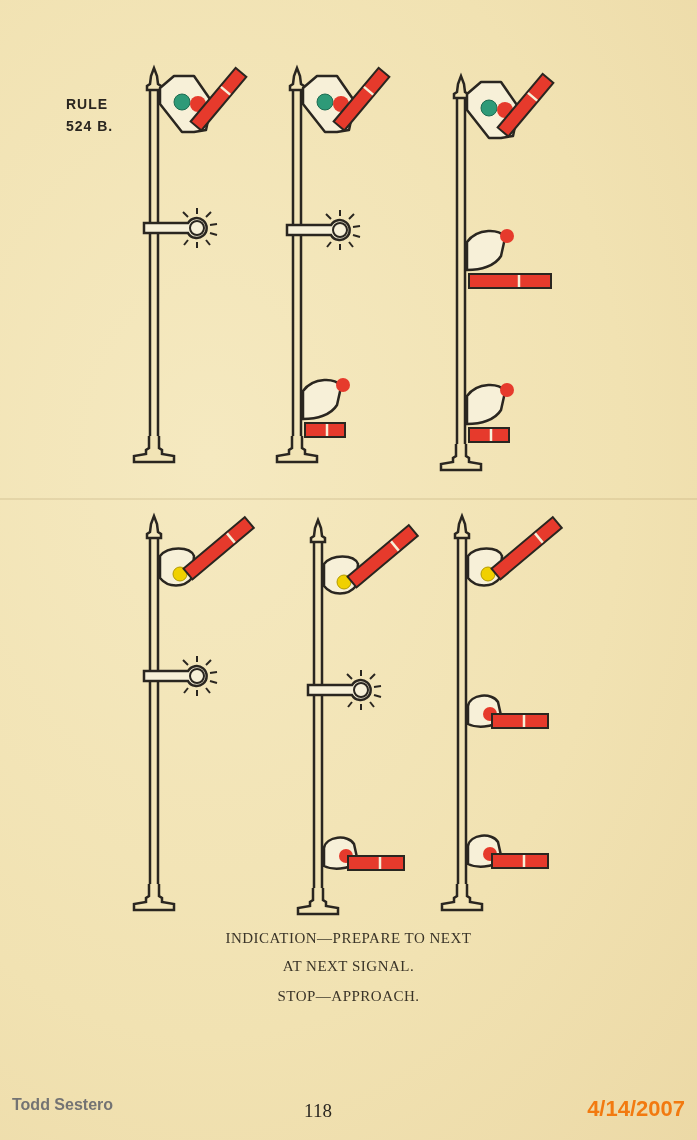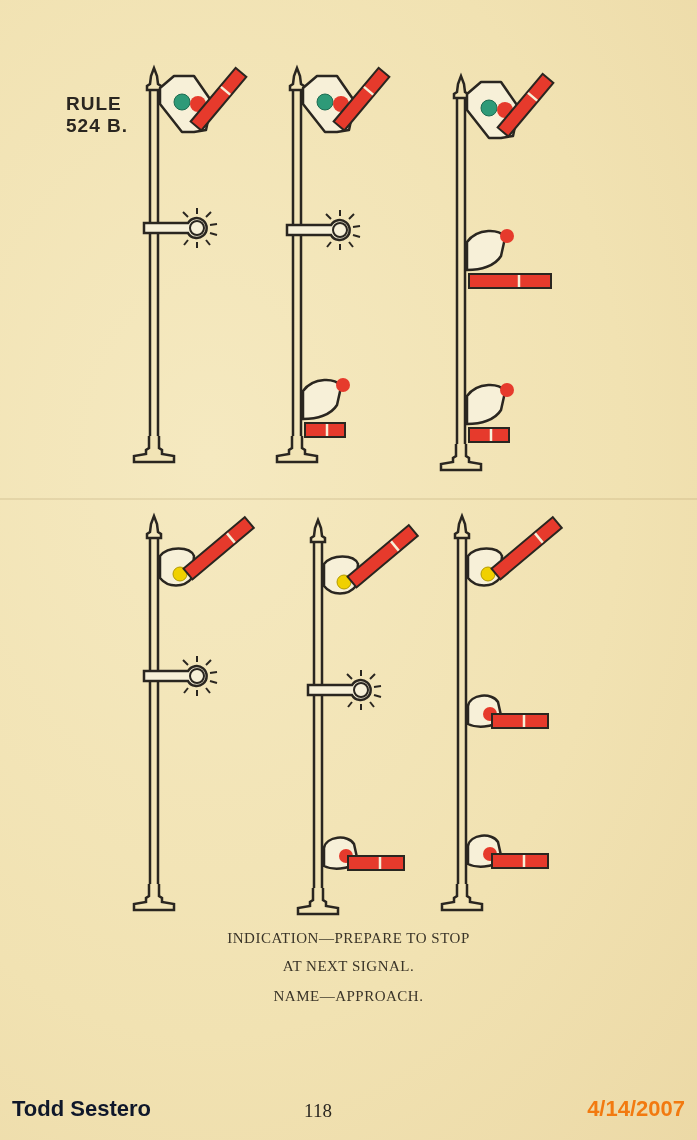"RULE" .rule { font-size: 19px -> 14px }
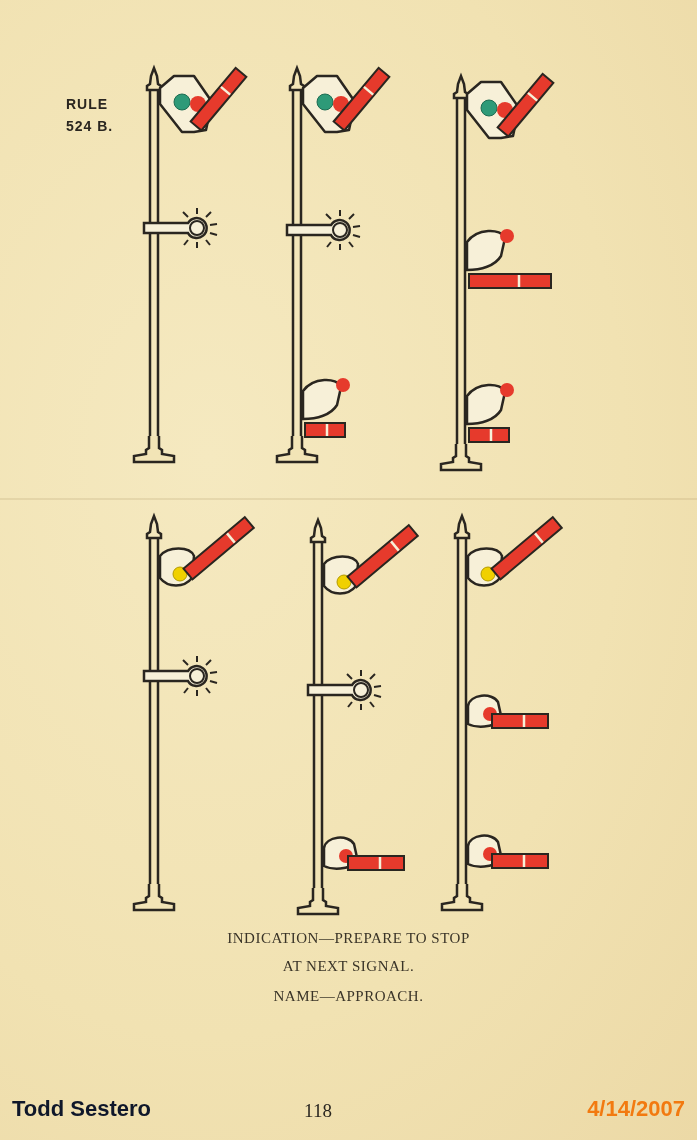"INDICATION—PREPARE TO STOP" div.caption { text: STOP -> NEXT }
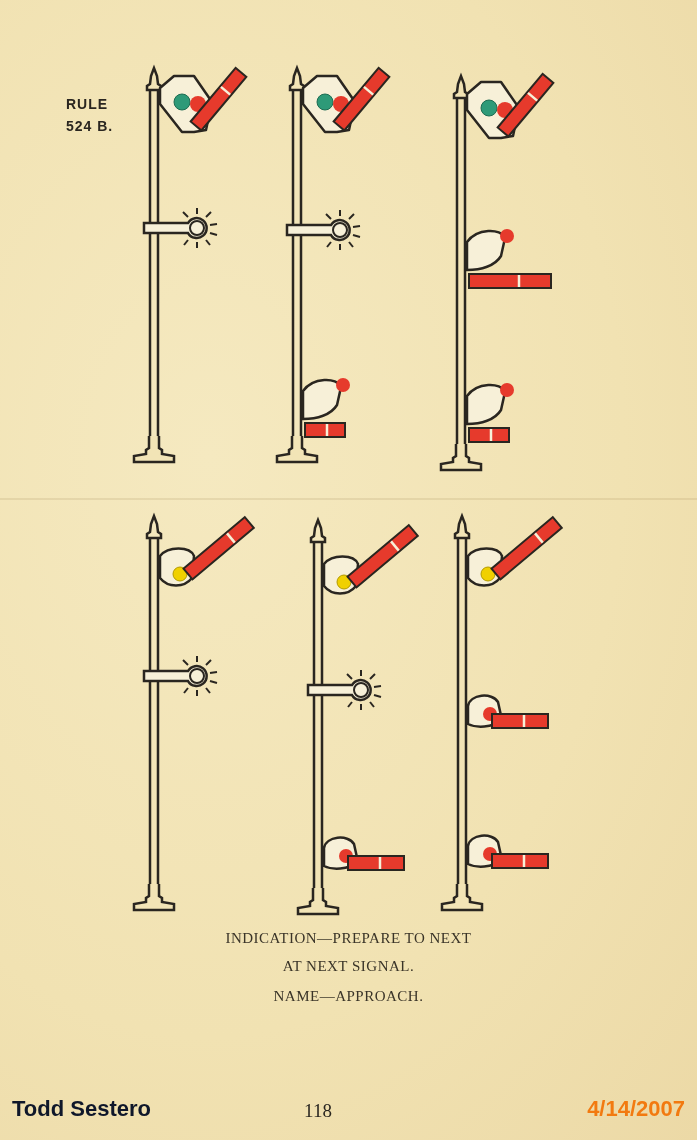"NAME—APPROACH." div.caption { text: NAME -> STOP }
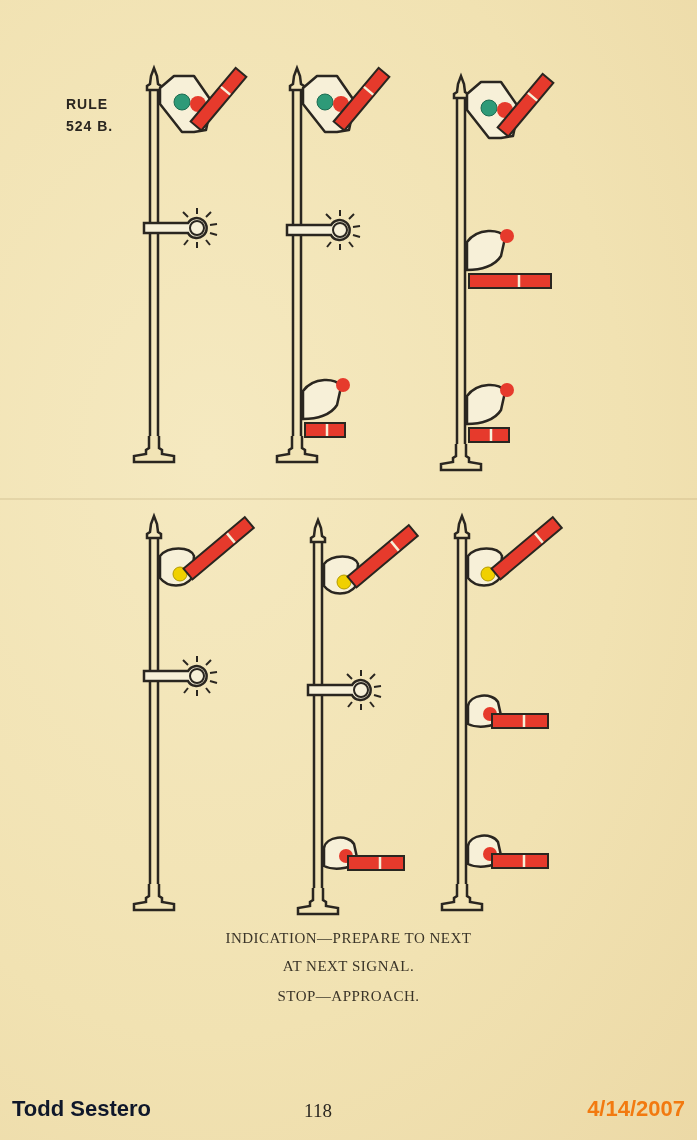"Todd Sestero" .footer-left { color: #0f172a -> #737373; font-size: 22px -> 16px }
